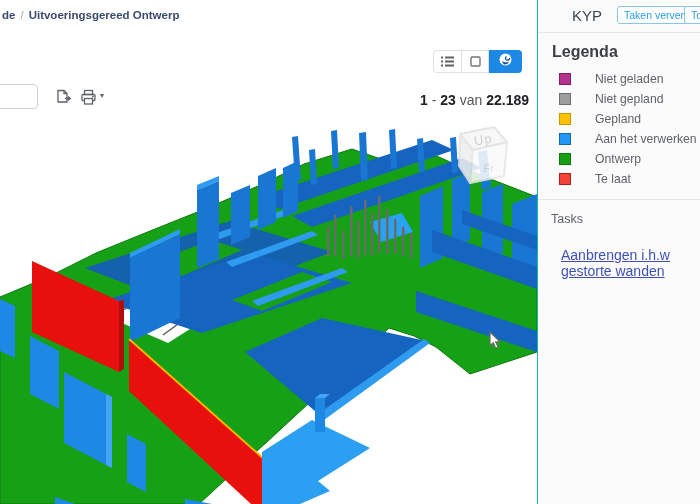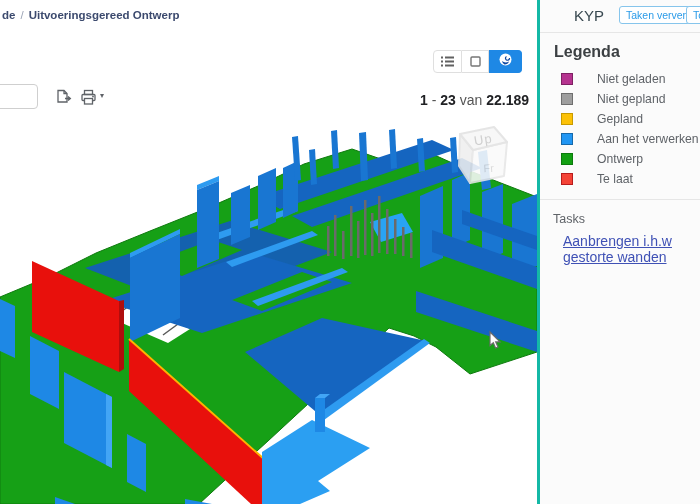"KYP" .sidebar { border-left: 3px solid #14b8a6 -> 1px solid #14b8a6 }
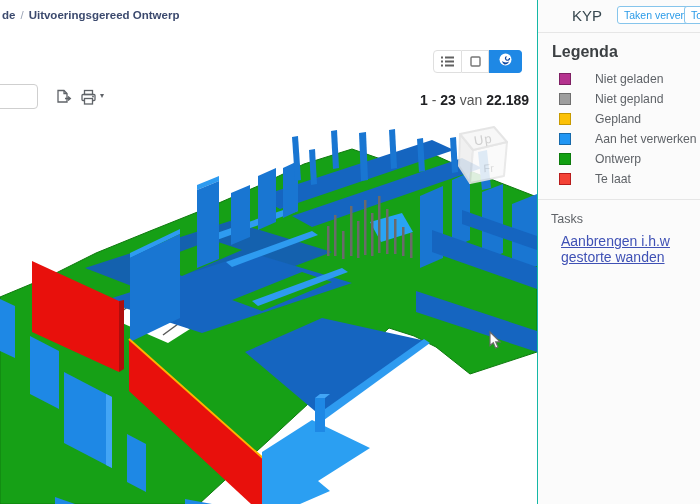"Tasks" .tasks-title { margin: 12px 0 7px 13px -> 12px 0 21px 13px }
